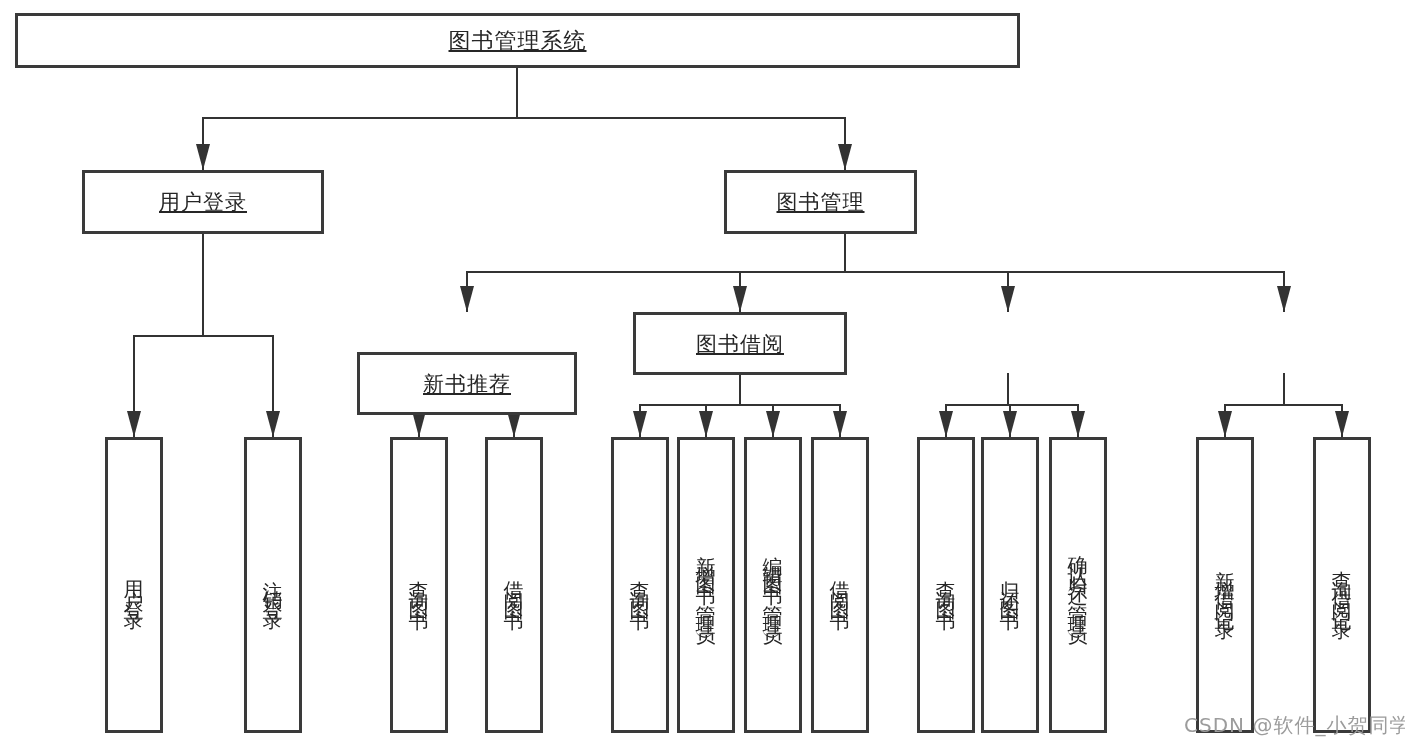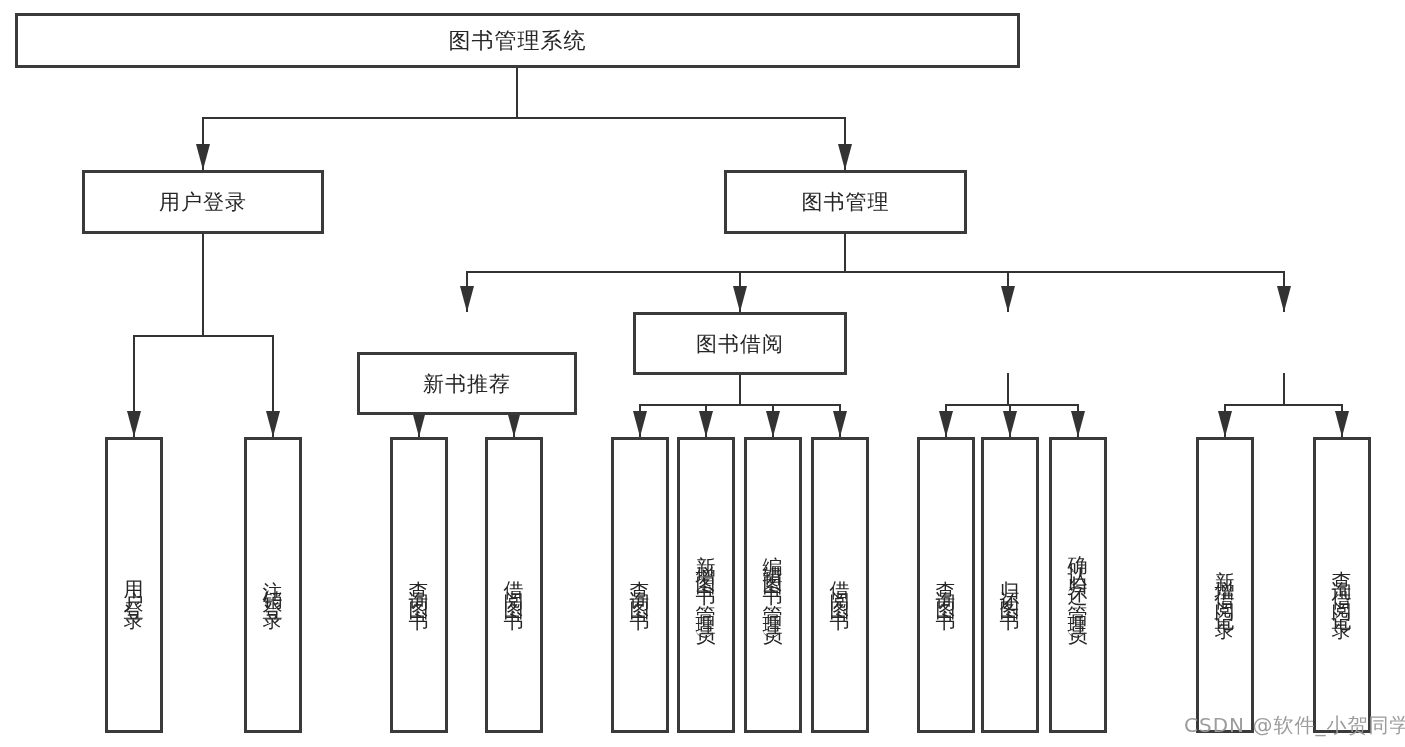"图书管理系统" .hlabel { text-decoration: none -> underline }
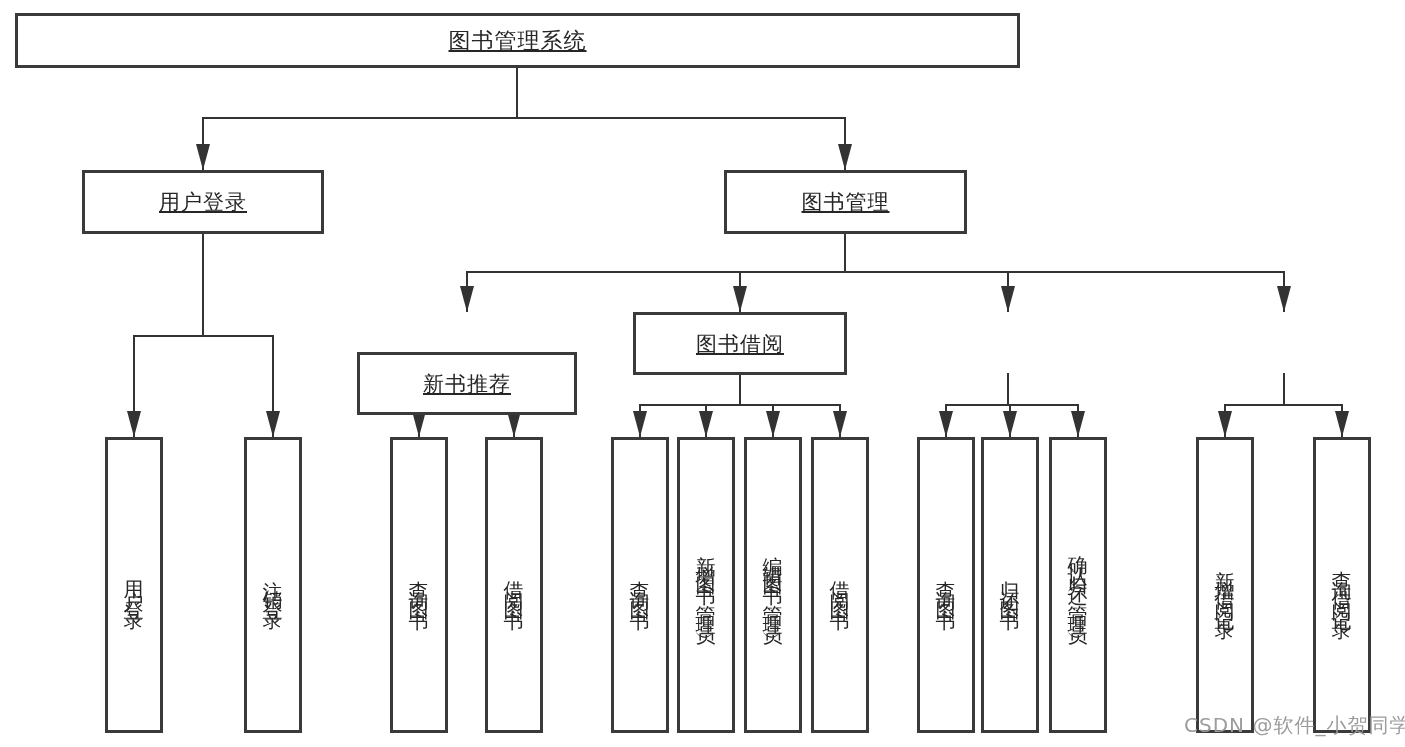"图书管理" div.box { width: 243px -> 193px }
